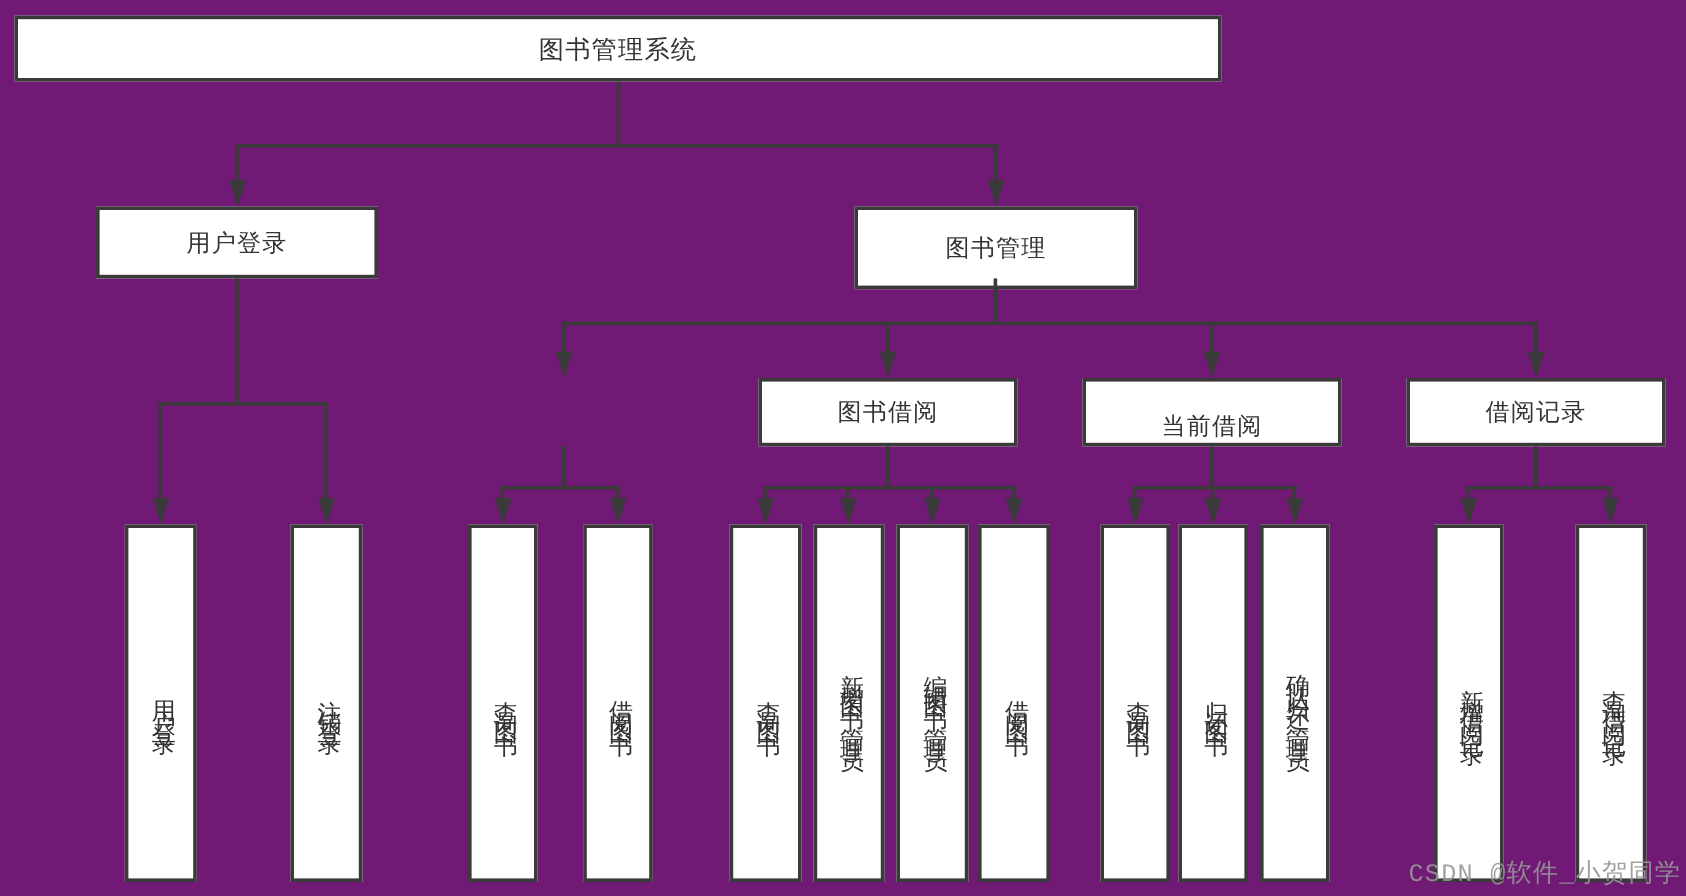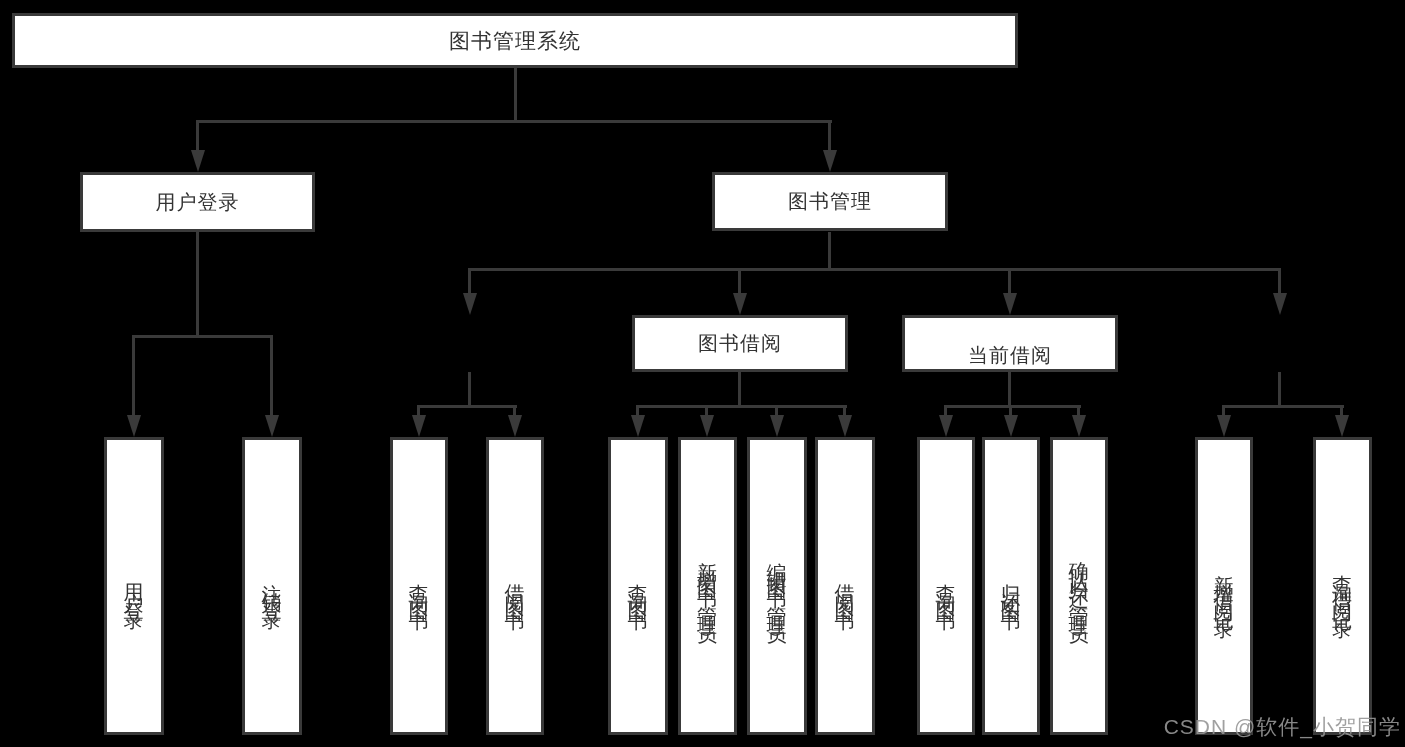"图书管理系统" .stage { background: #000000 -> #701a75; font-family: Liberation Sans, sans-serif -> Liberation Mono, monospace }
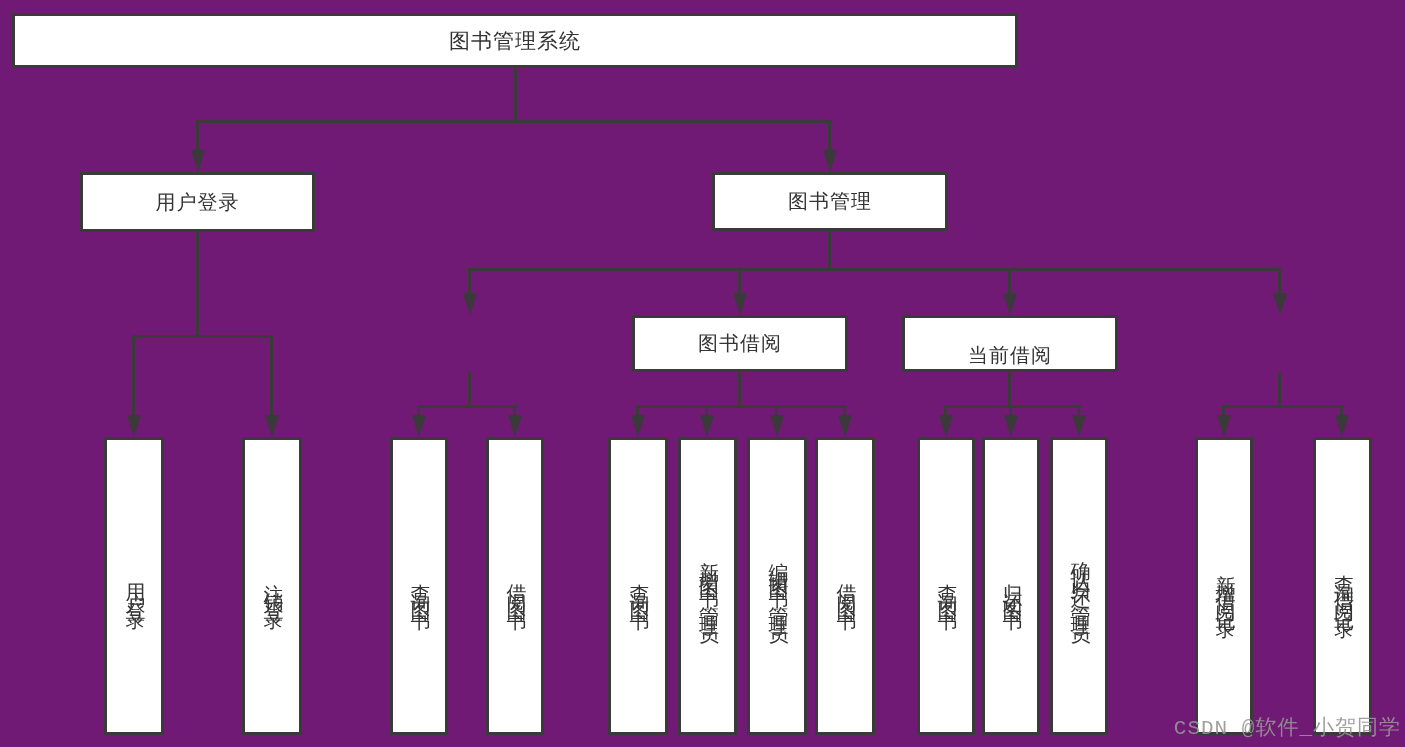"图书管理" div.node { height: 59px -> 69px }
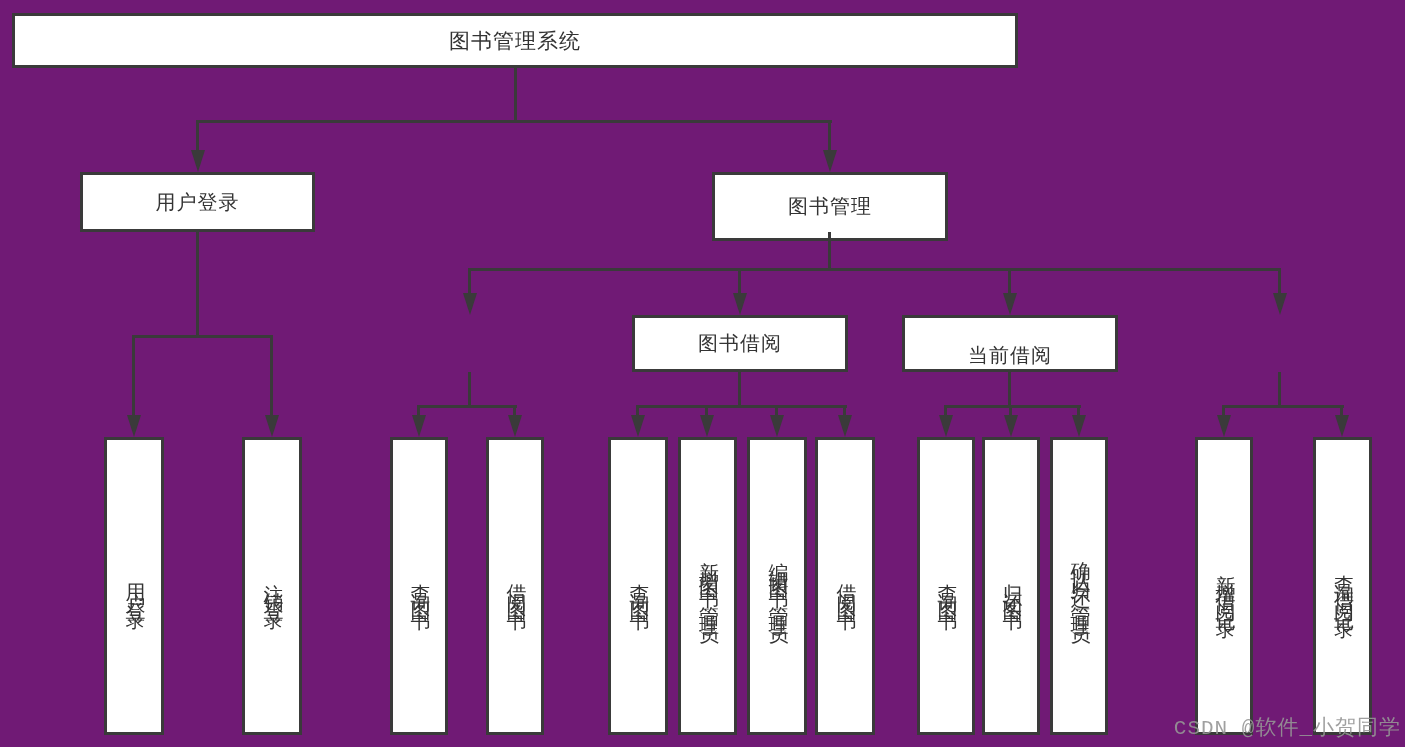"借阅记录" div.node { html: none -> <div> <span>借阅记录</span> </div> }
